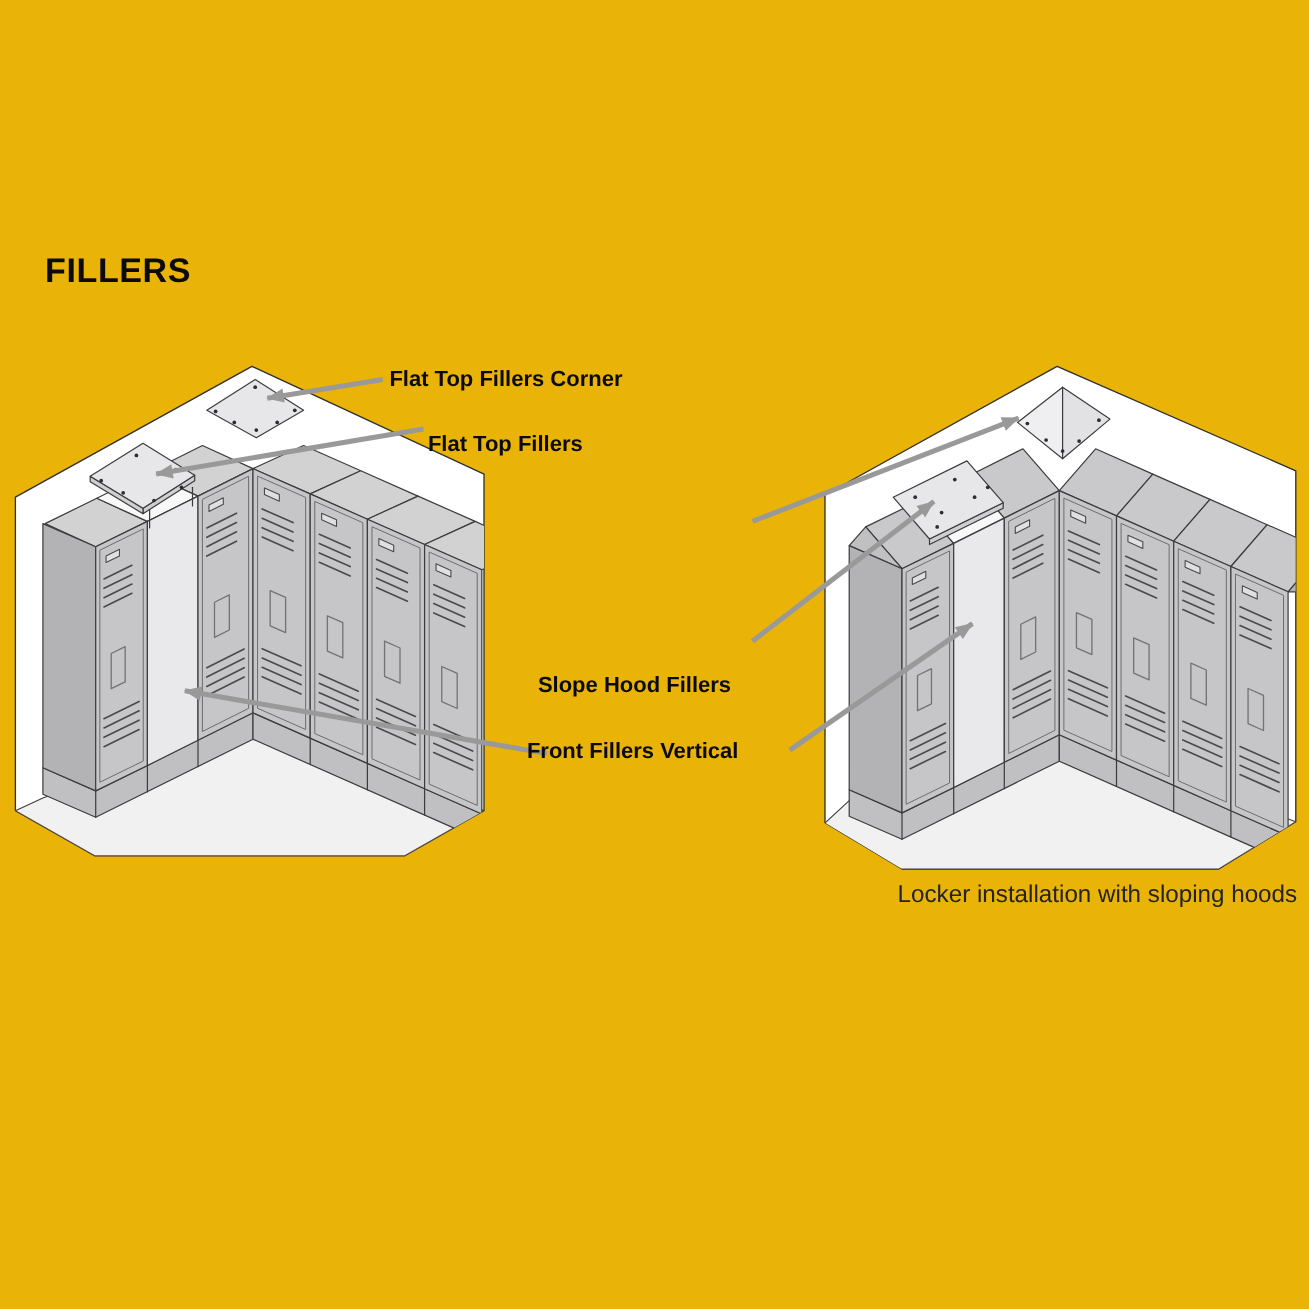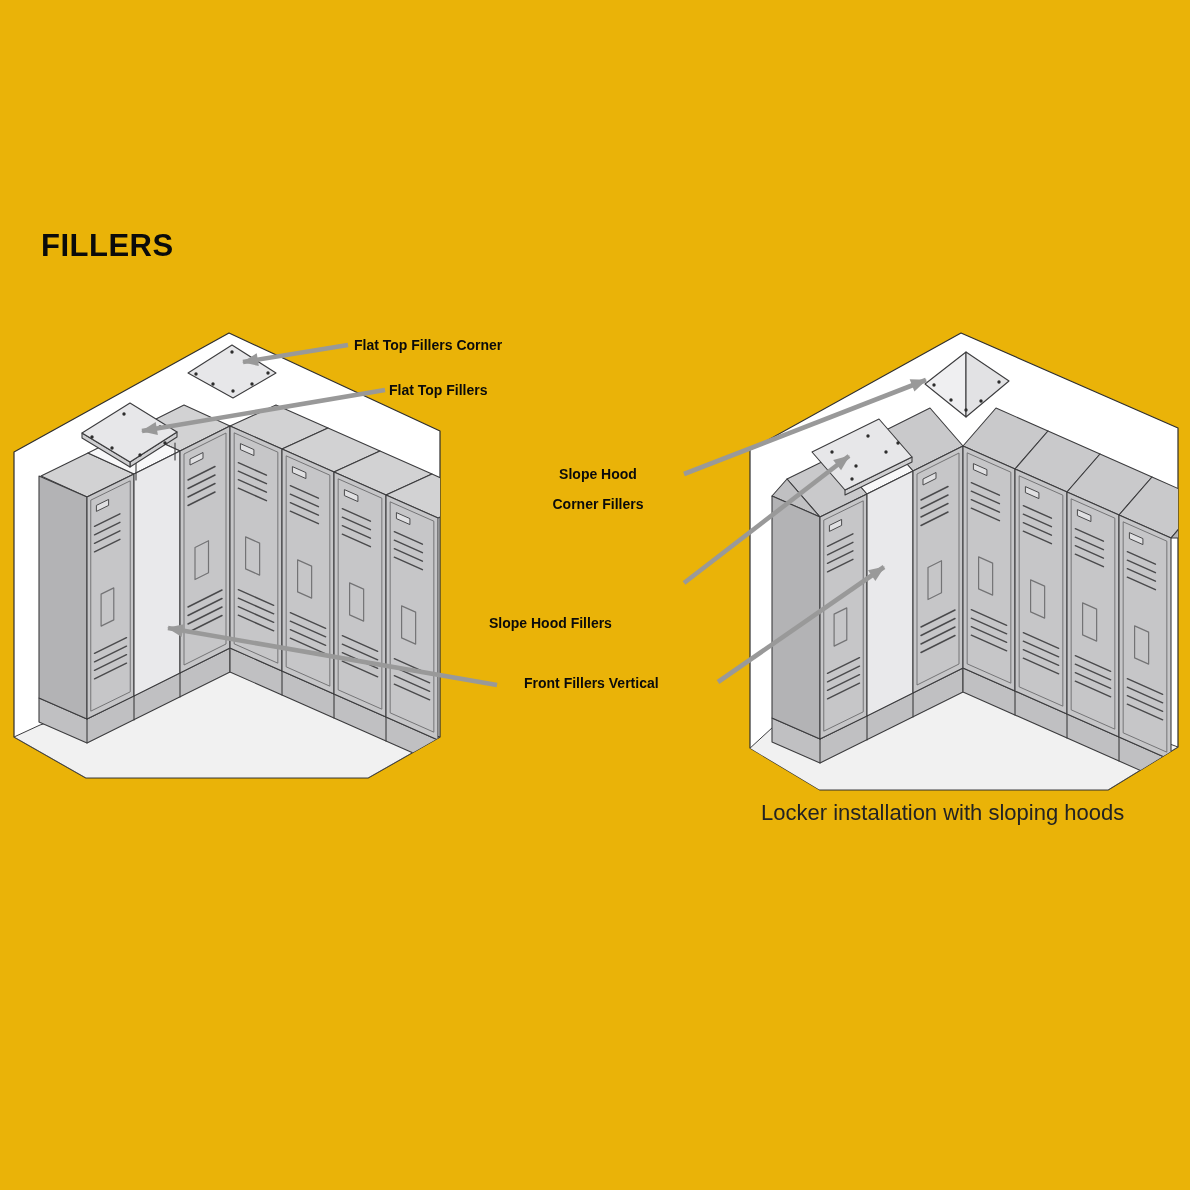"Flat Top Fillers Corner" .lbl { font-size: 14px -> 20px }
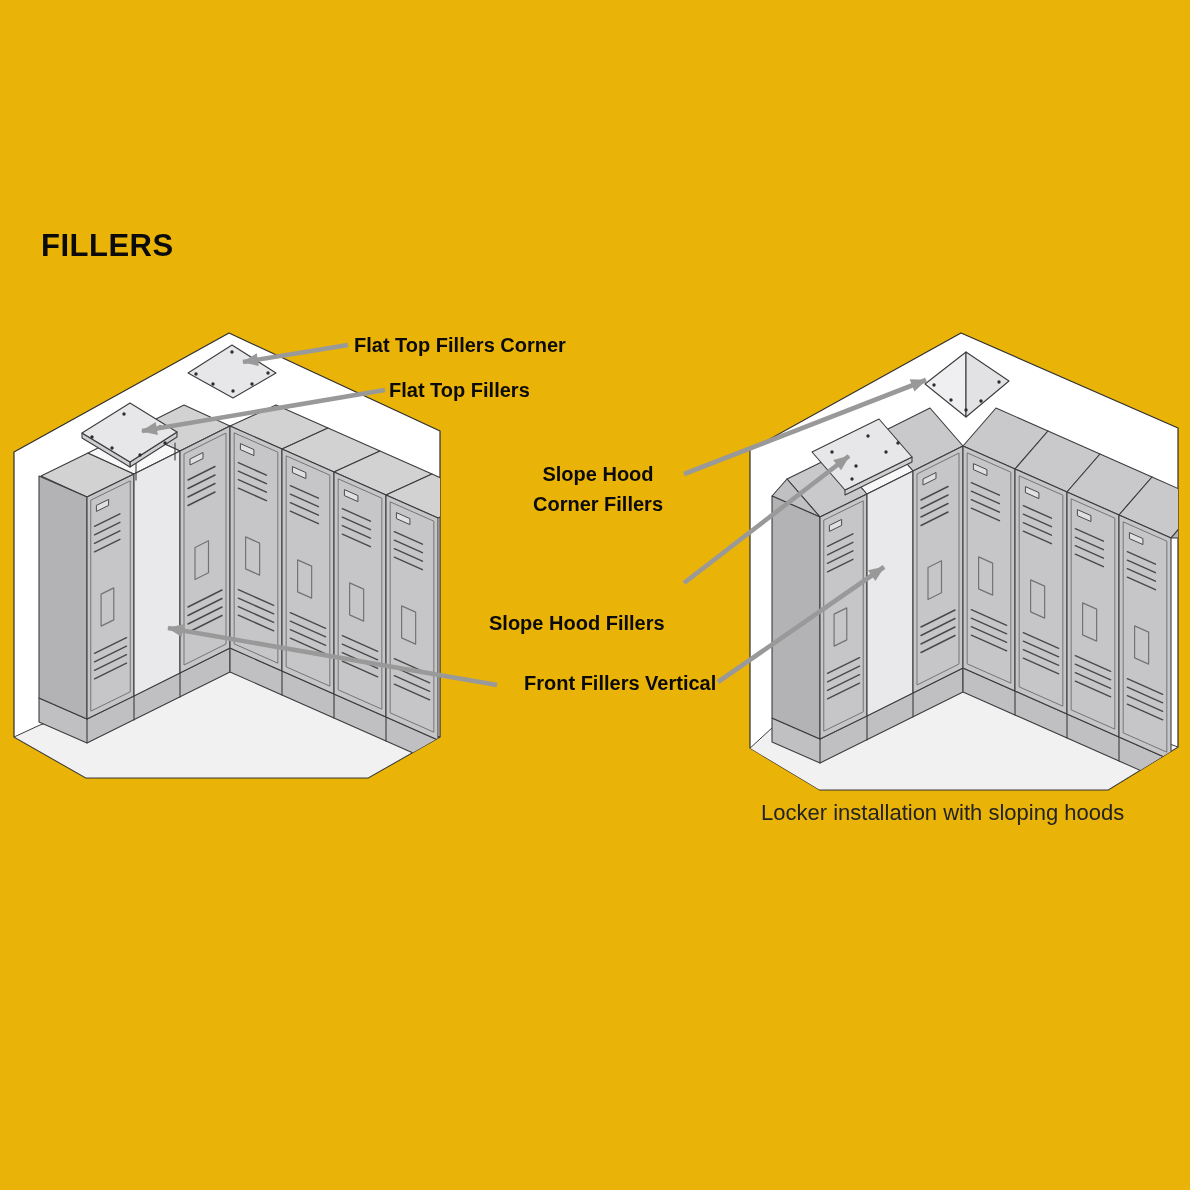"Flat Top Fillers" #lbl-flat-top { top: 378px -> 392px }
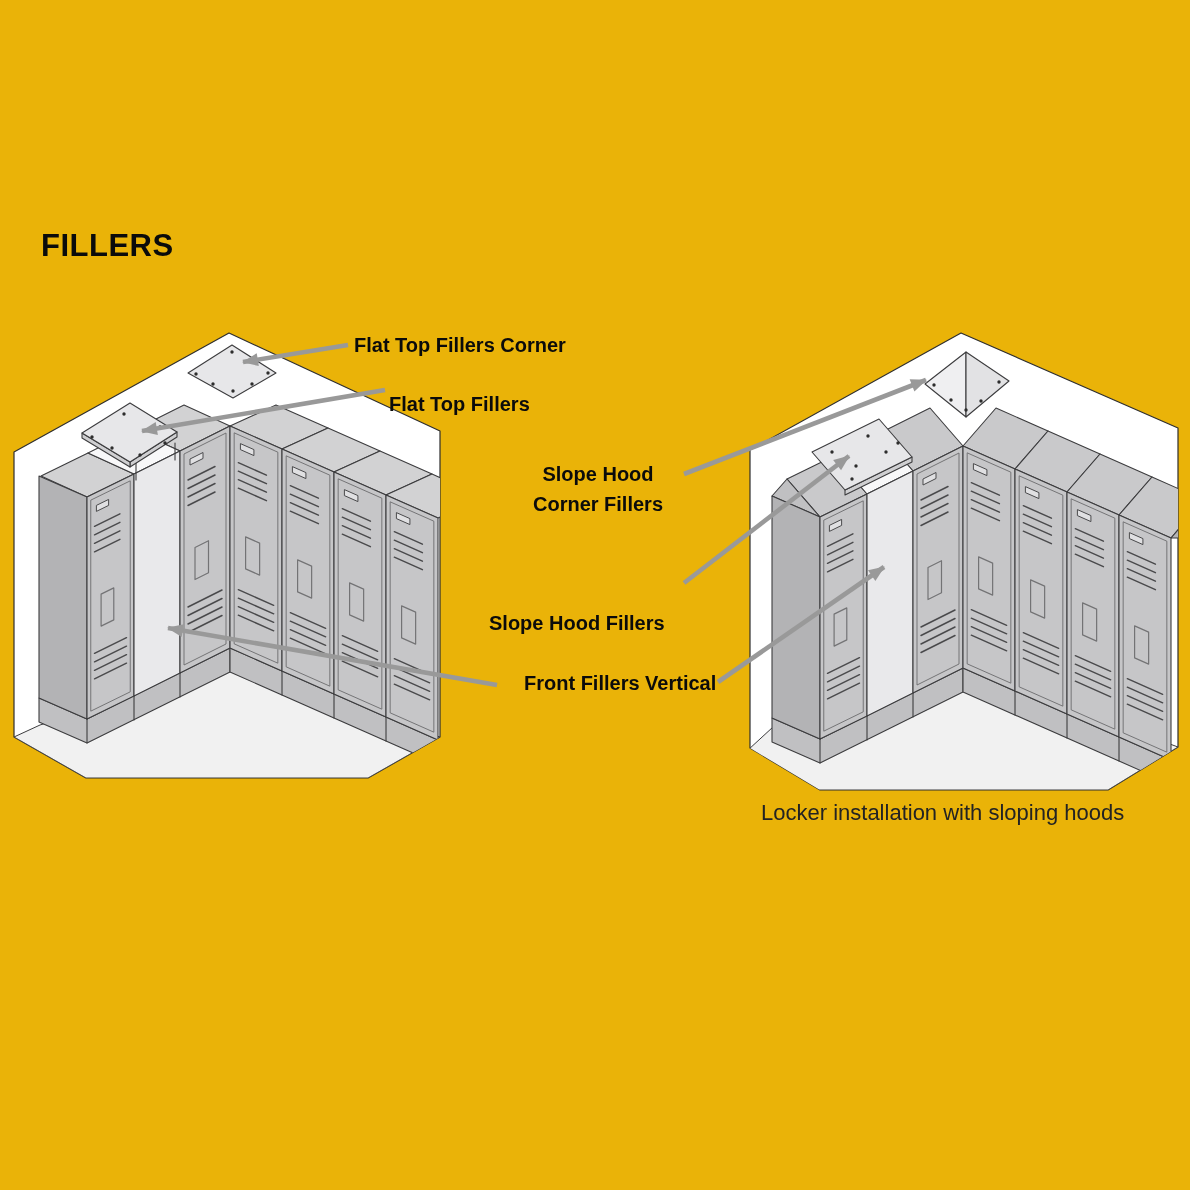"Slope Hood" div.lbl { html: <div> <span>Slope Hood</span><br> <span>Corner Fillers</span> </div> -> none }
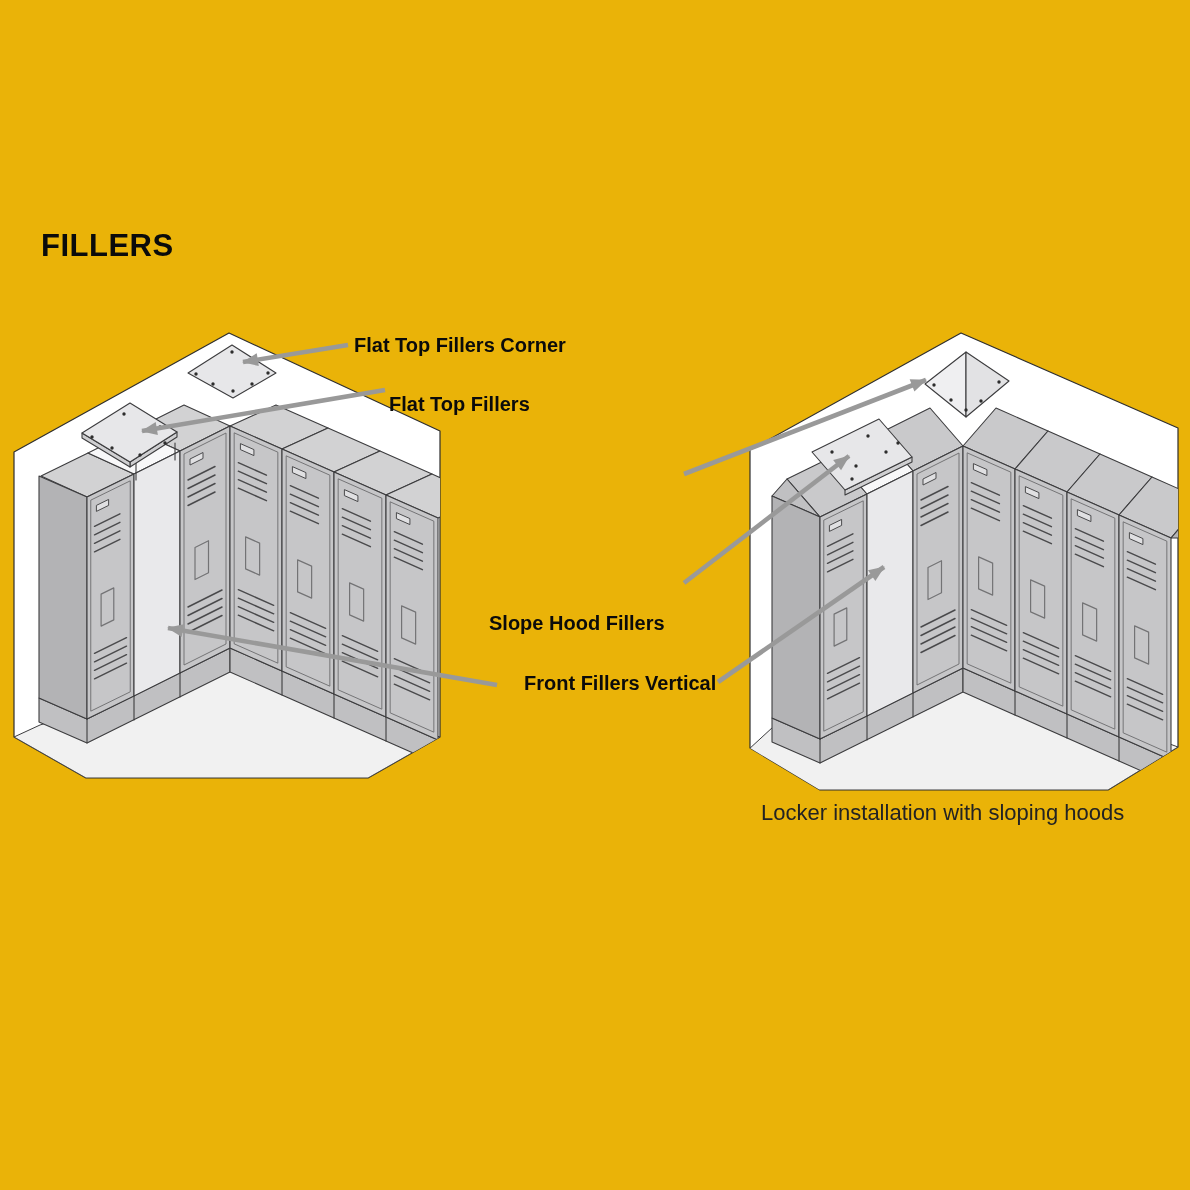"Front Fillers Vertical" #lbl-front-vertical { left: 524px -> 479px }
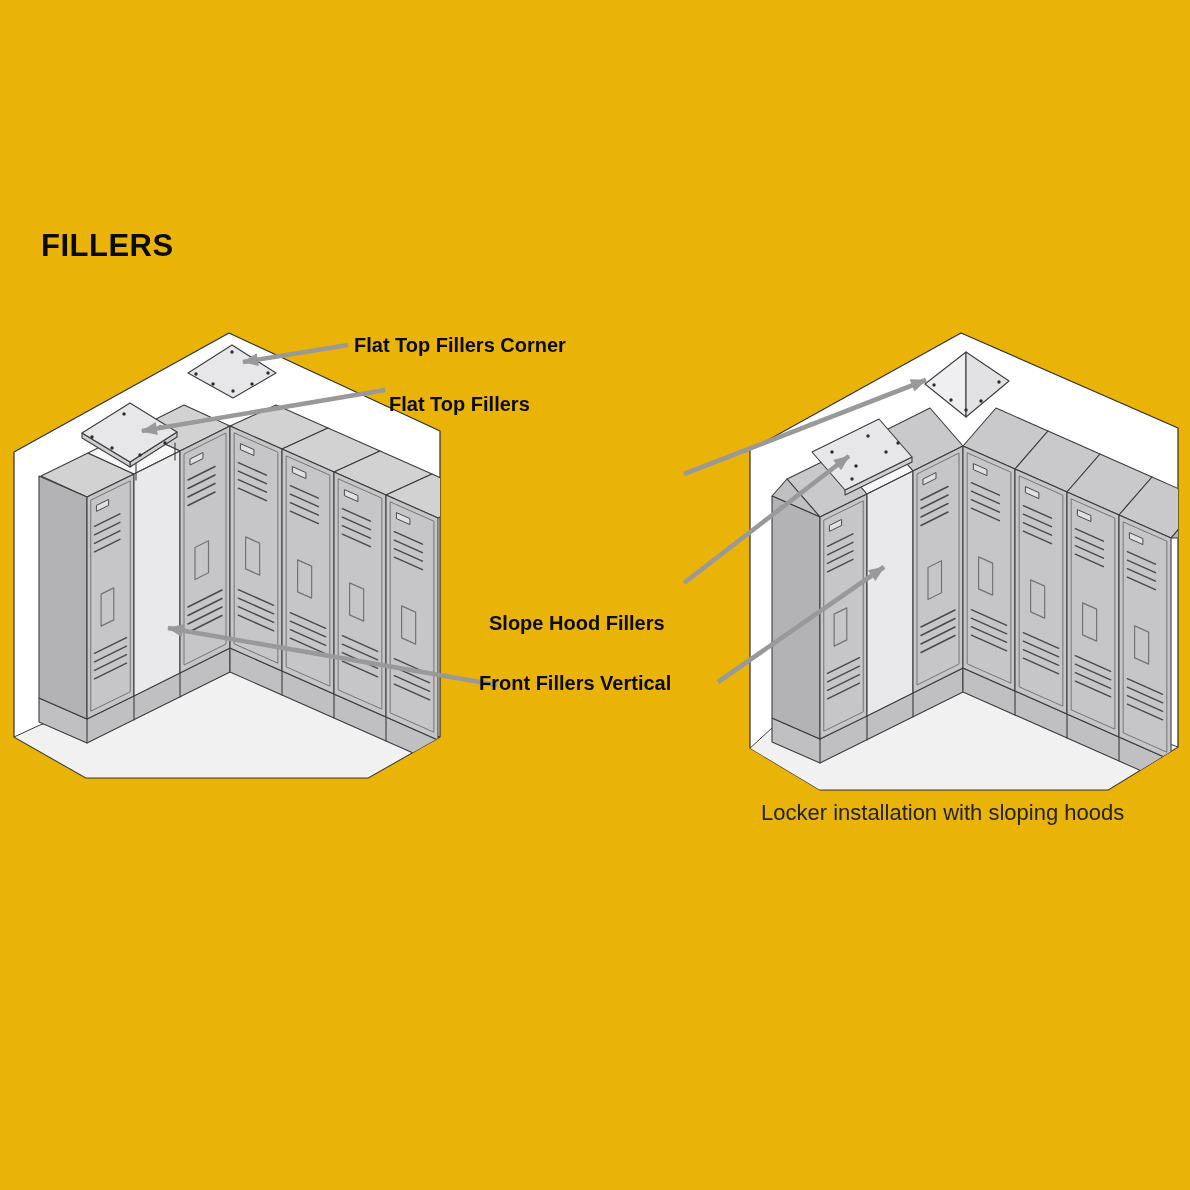"Locker installation with sloping hoods" #caption-right { left: 761px -> 816px }
